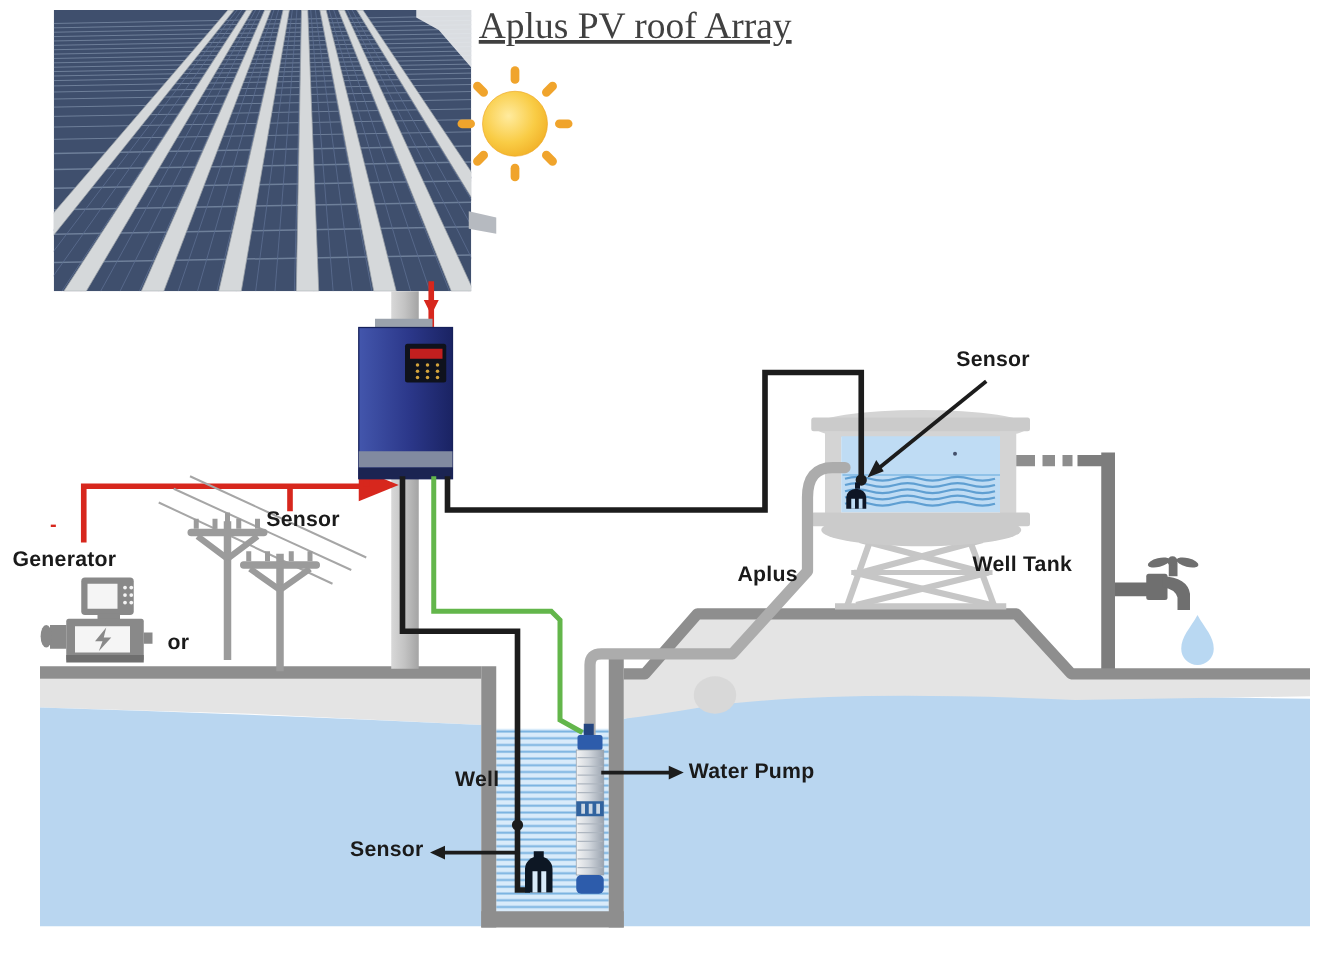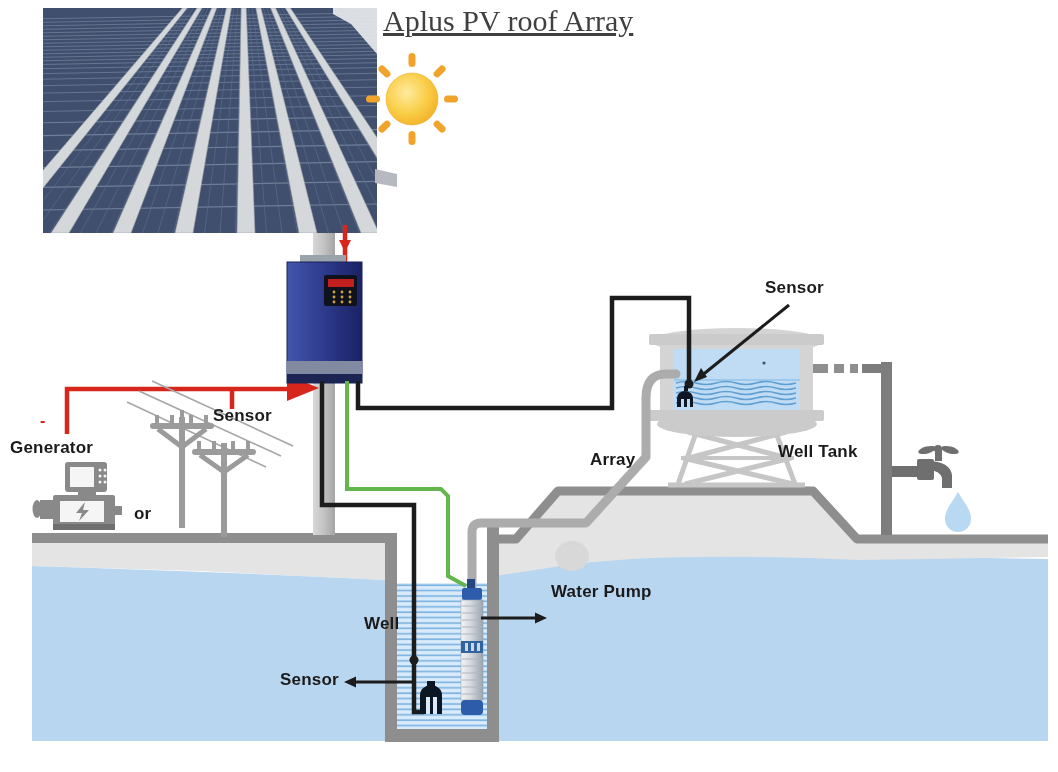"Array" div.lbl { text: Array -> Aplus }
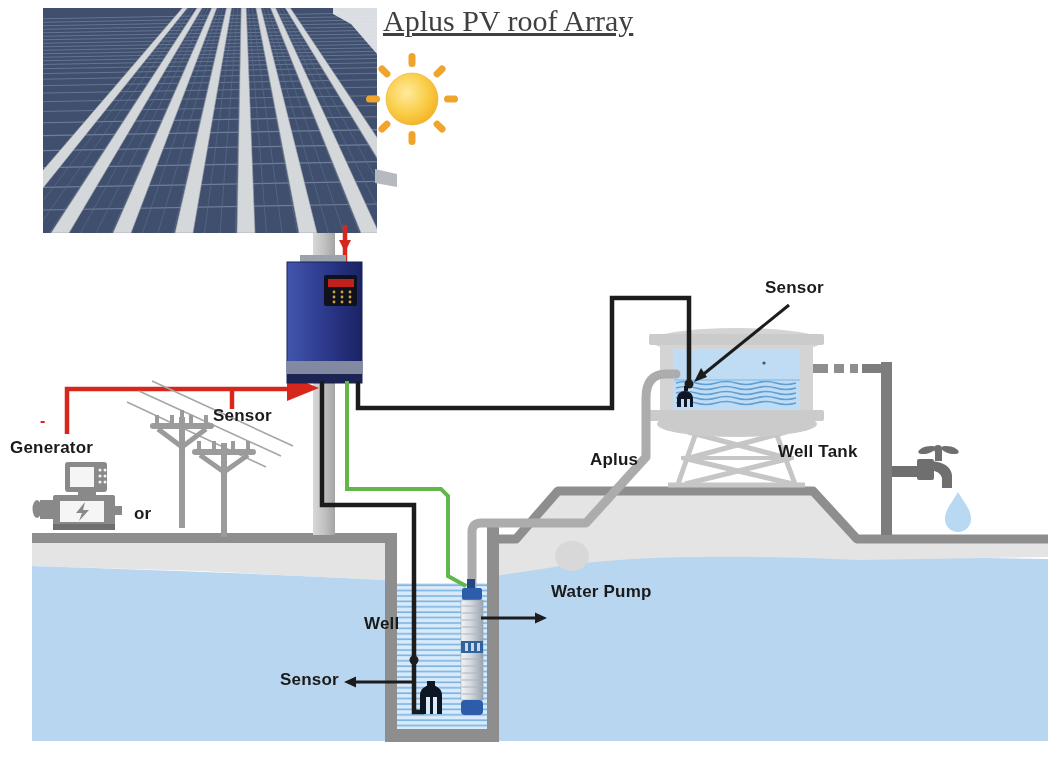"Water Pump" #lbl-water-pump { top: 582px -> 607px }
